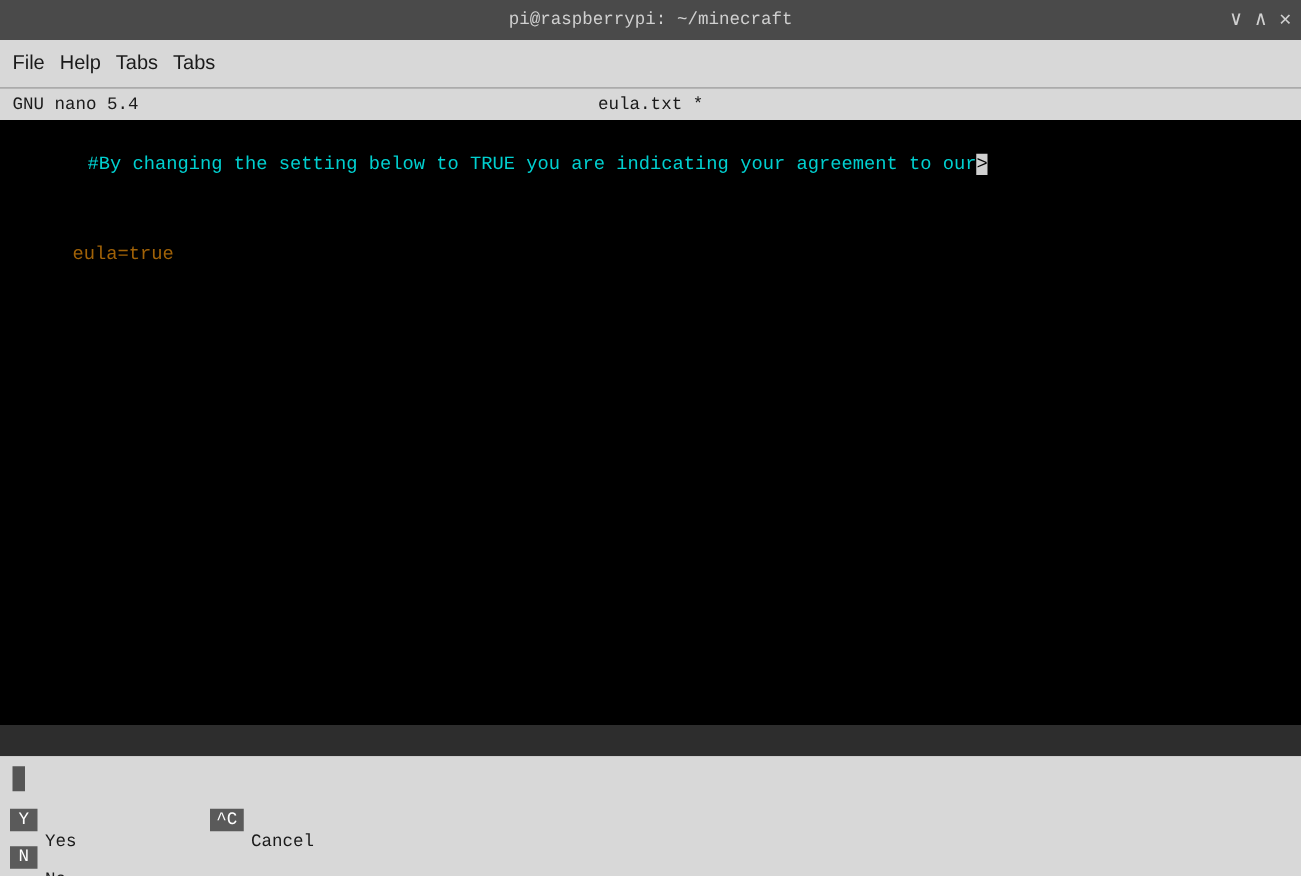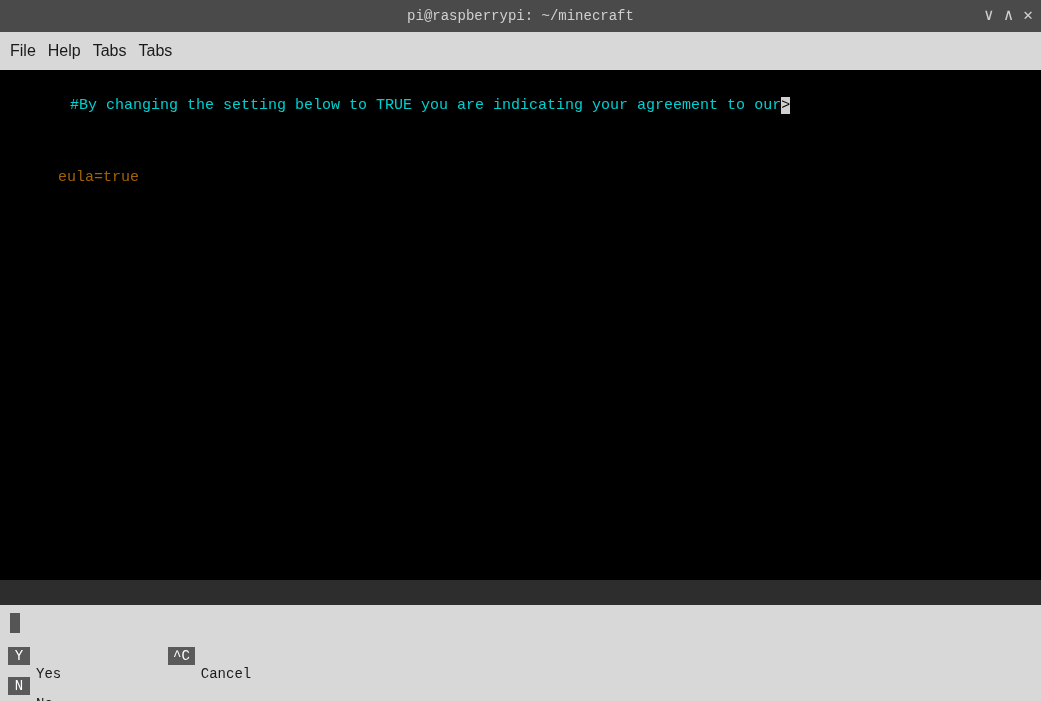"GNU nano 5.4" div.nano-header-wrapper { html: none -> <div> <span>GNU nano 5.4</span> <span>eula.txt *</span> </div> }
